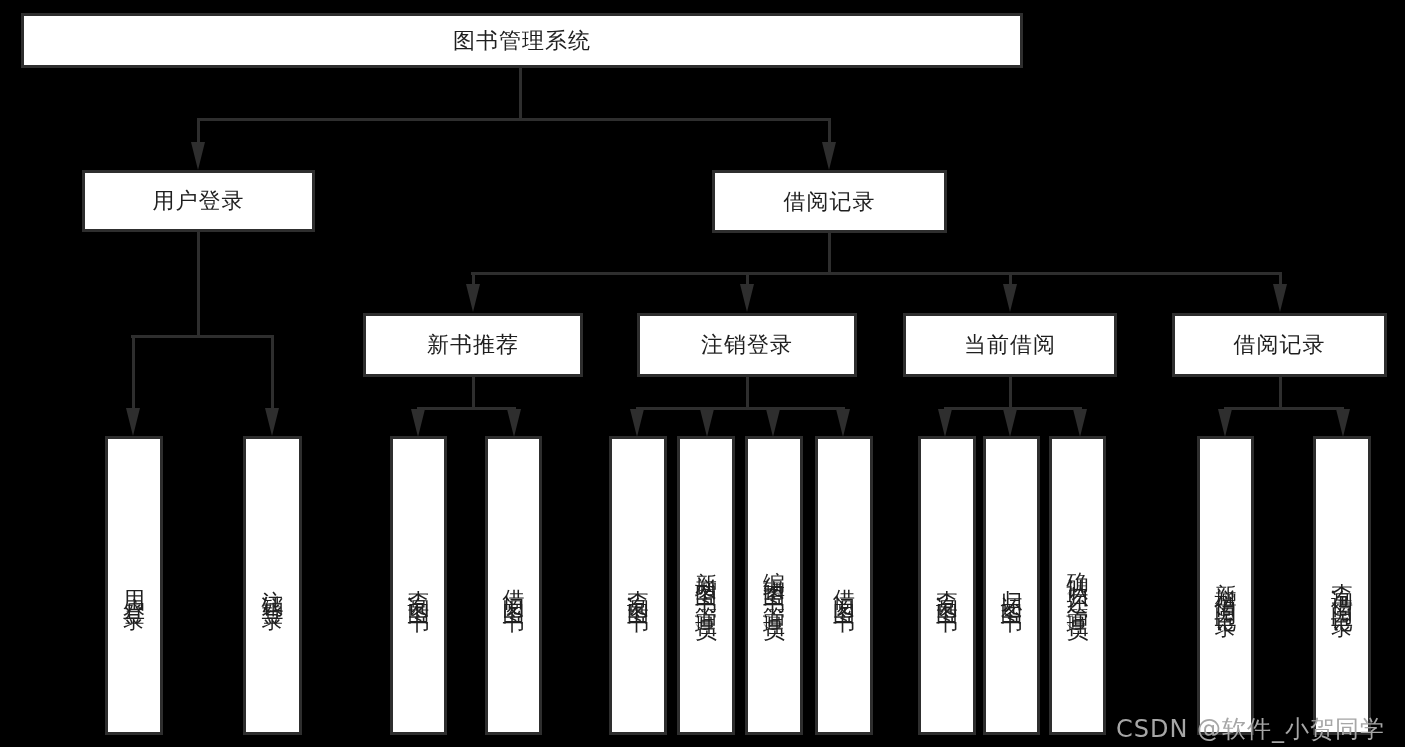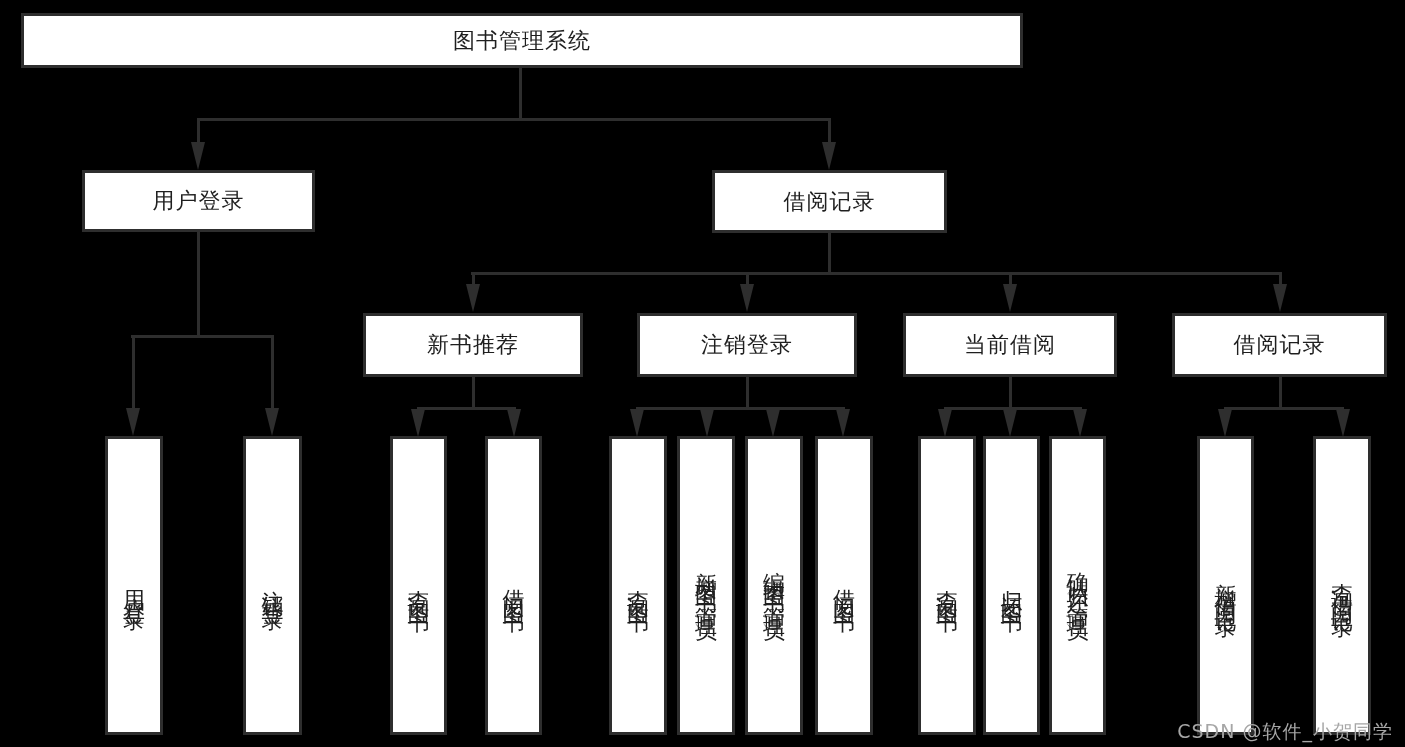"CSDN @软件_小贺同学" #watermark { font-size: 19px -> 24px; right: 12px -> 20px }
